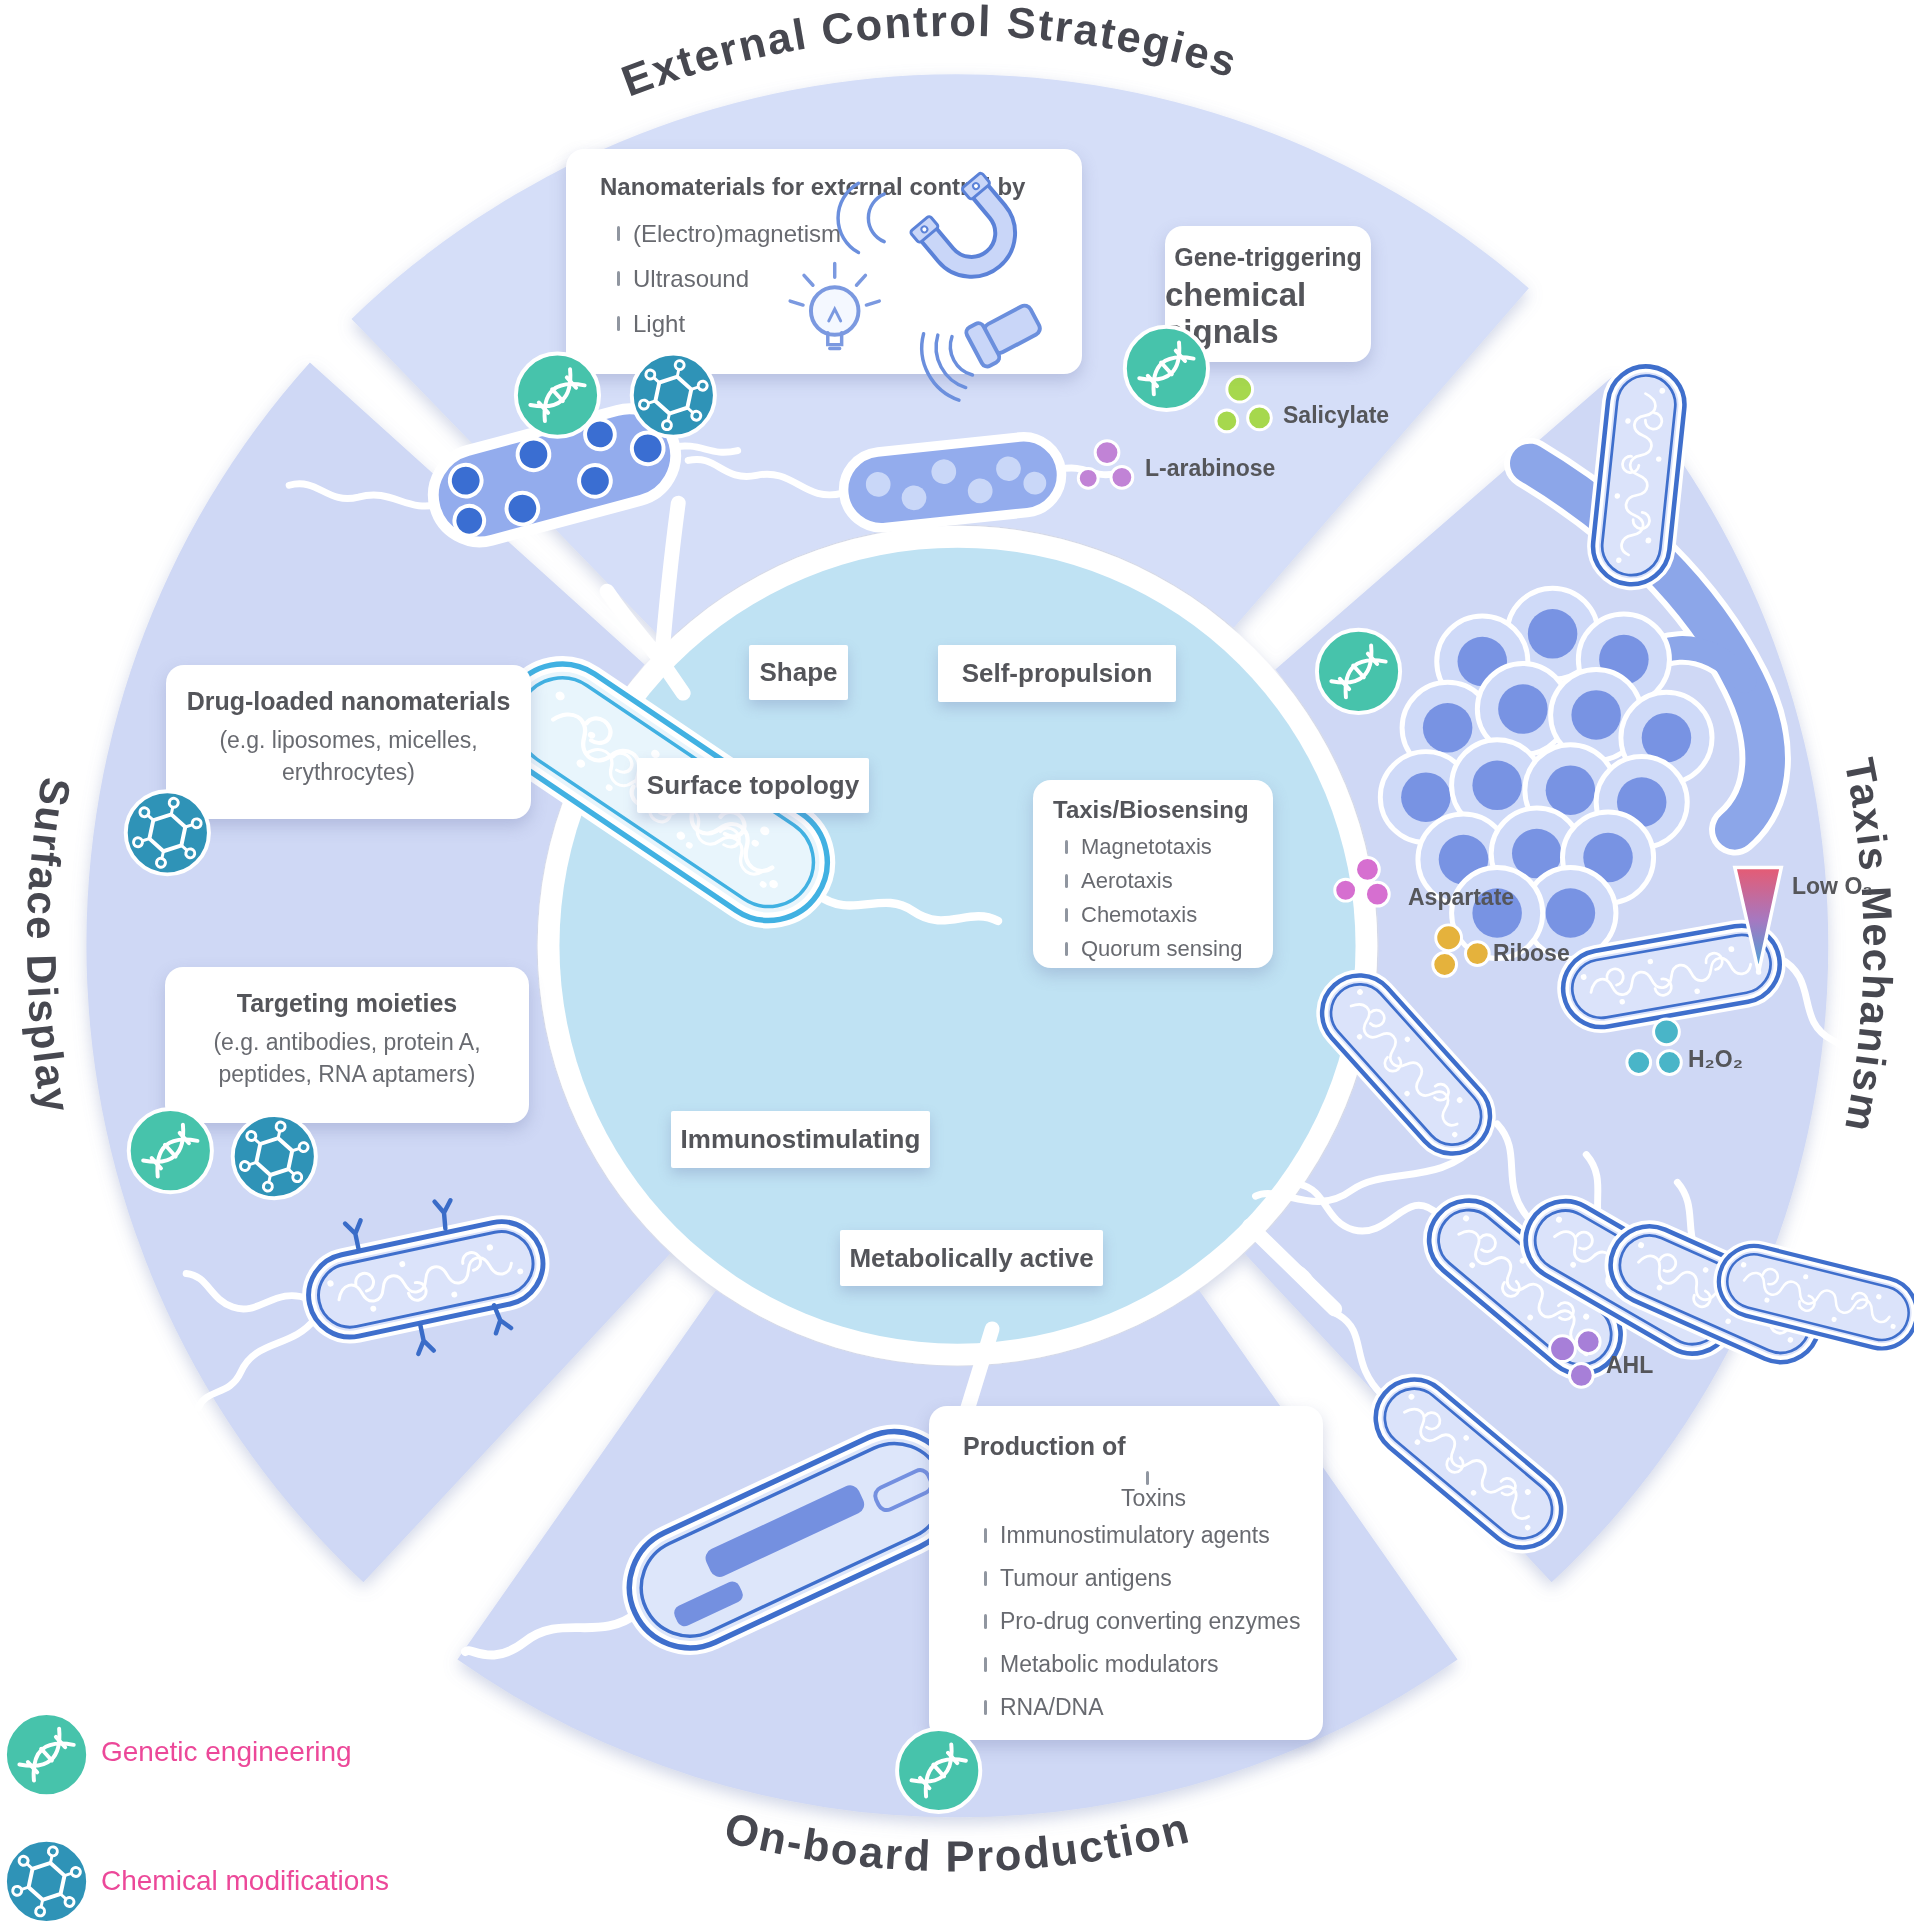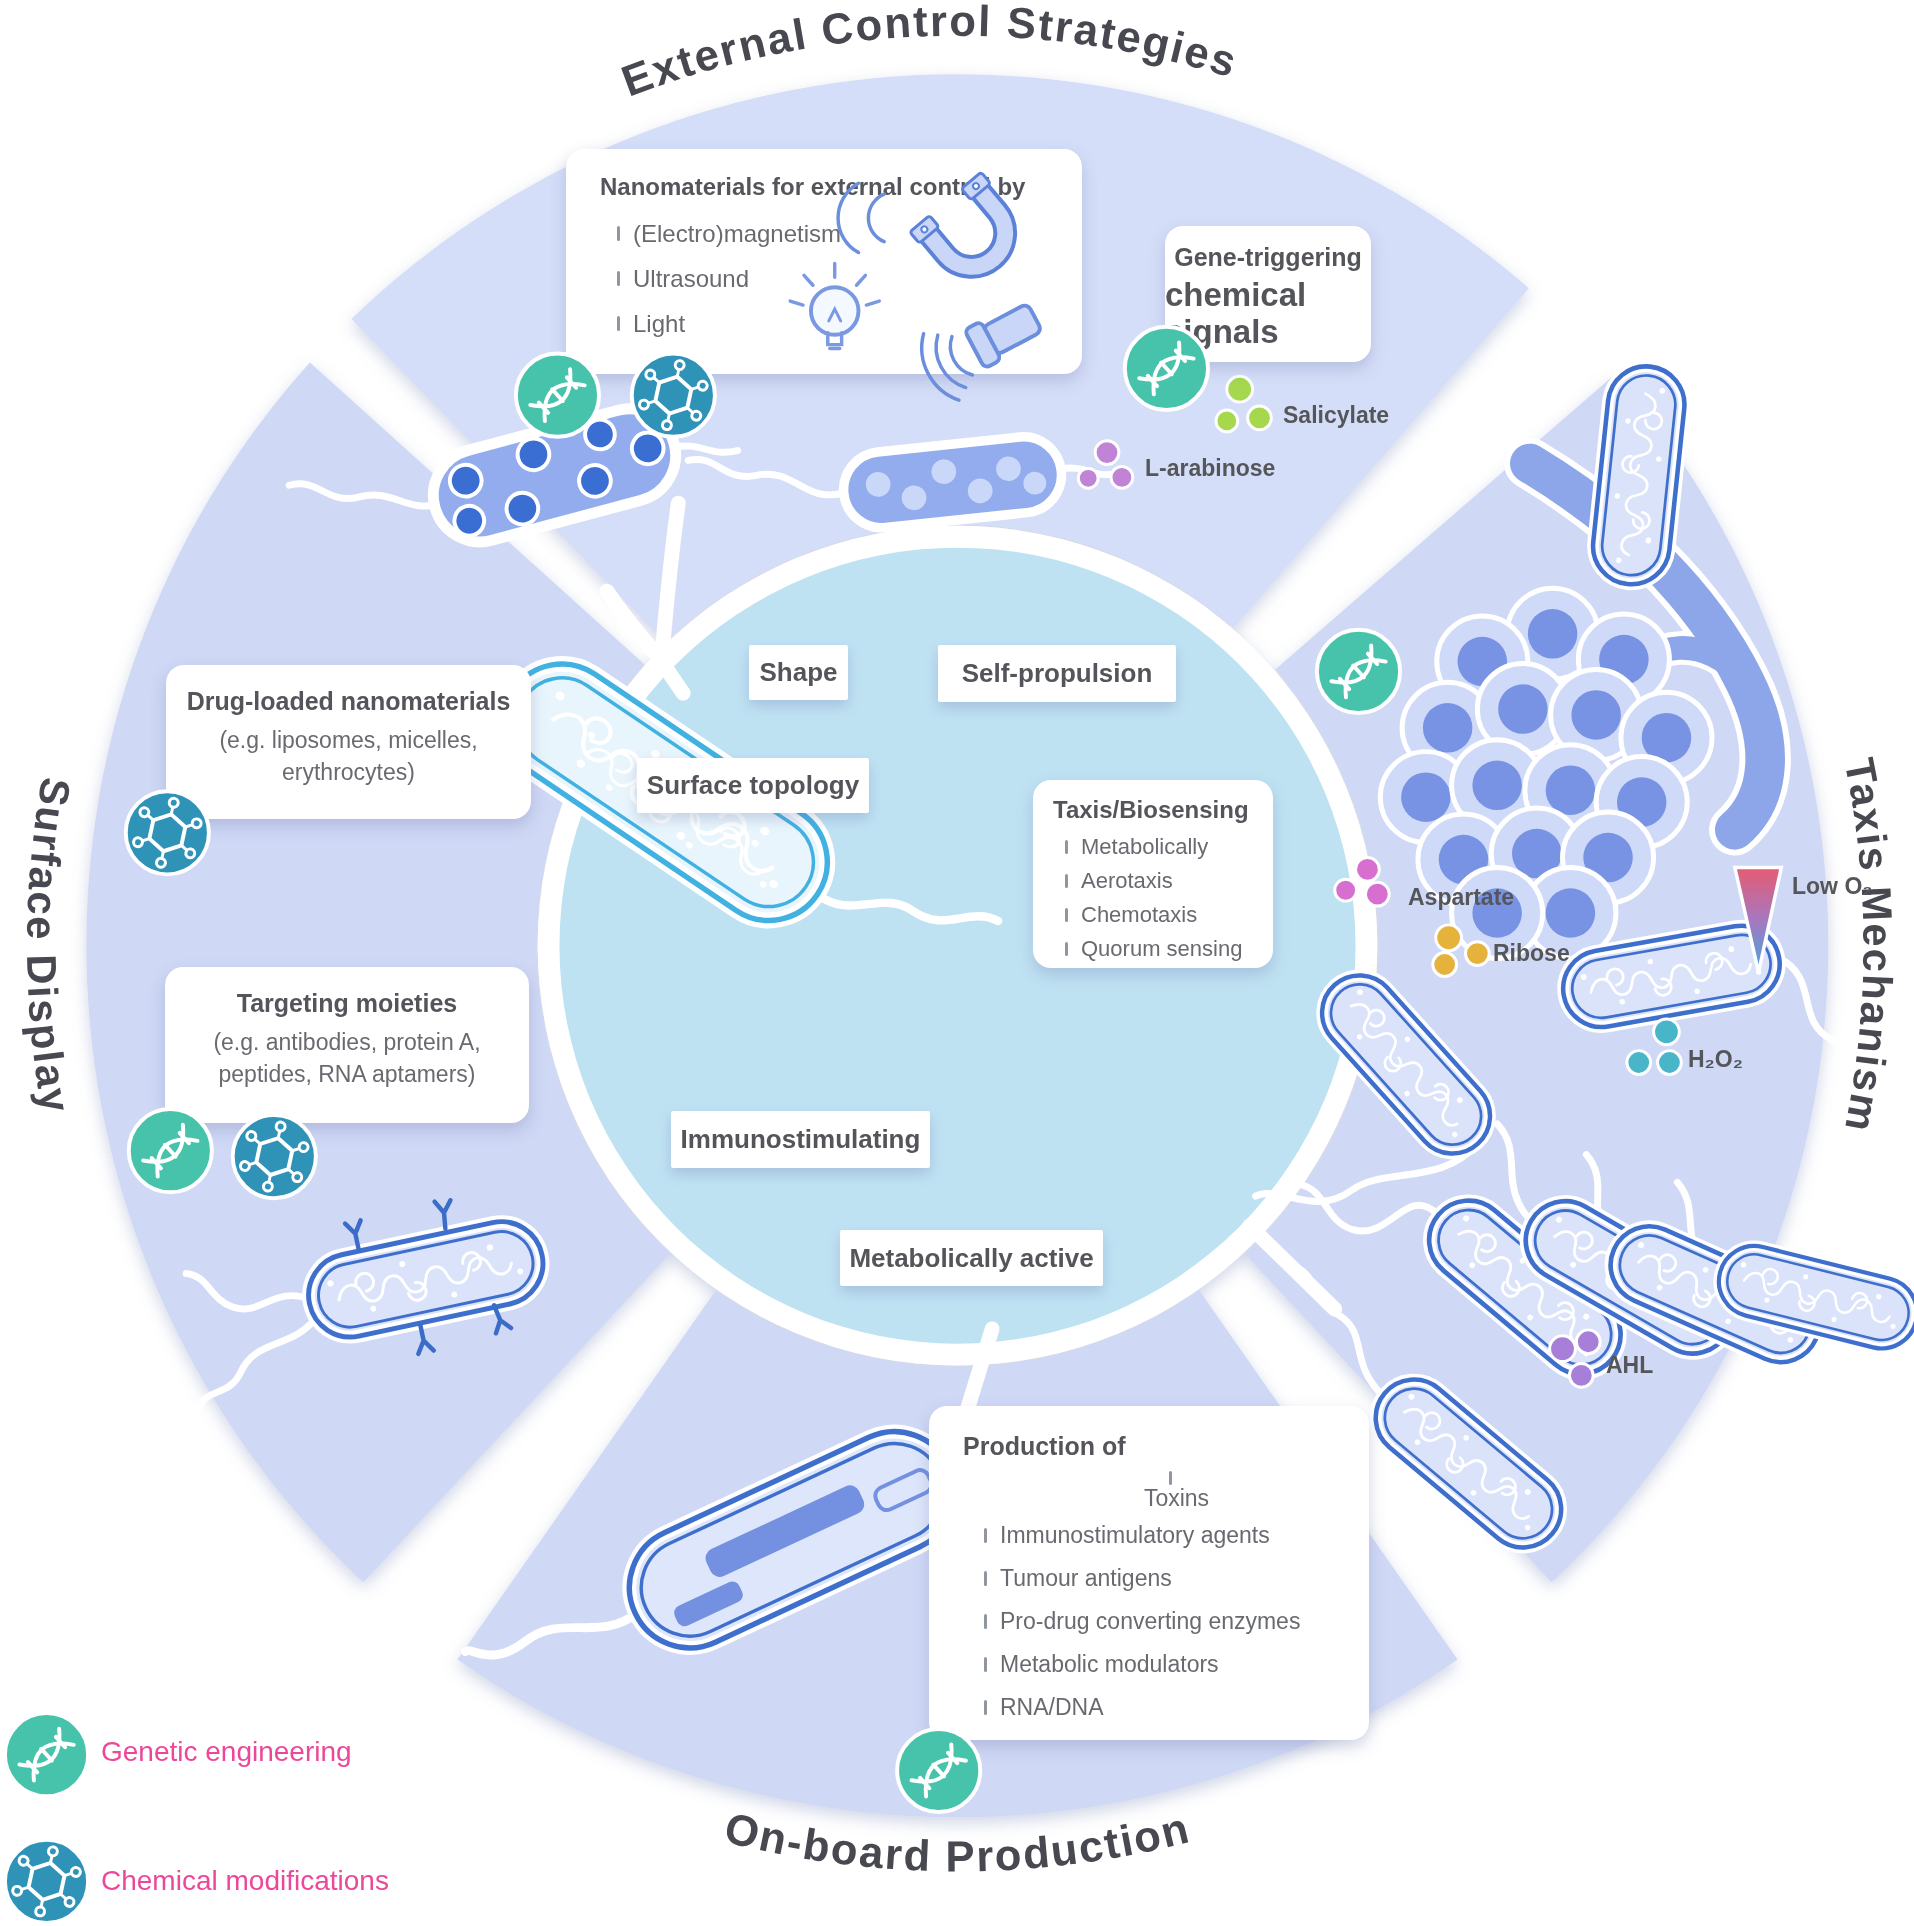"Metabolically" span { text: Metabolically -> Magnetotaxis }
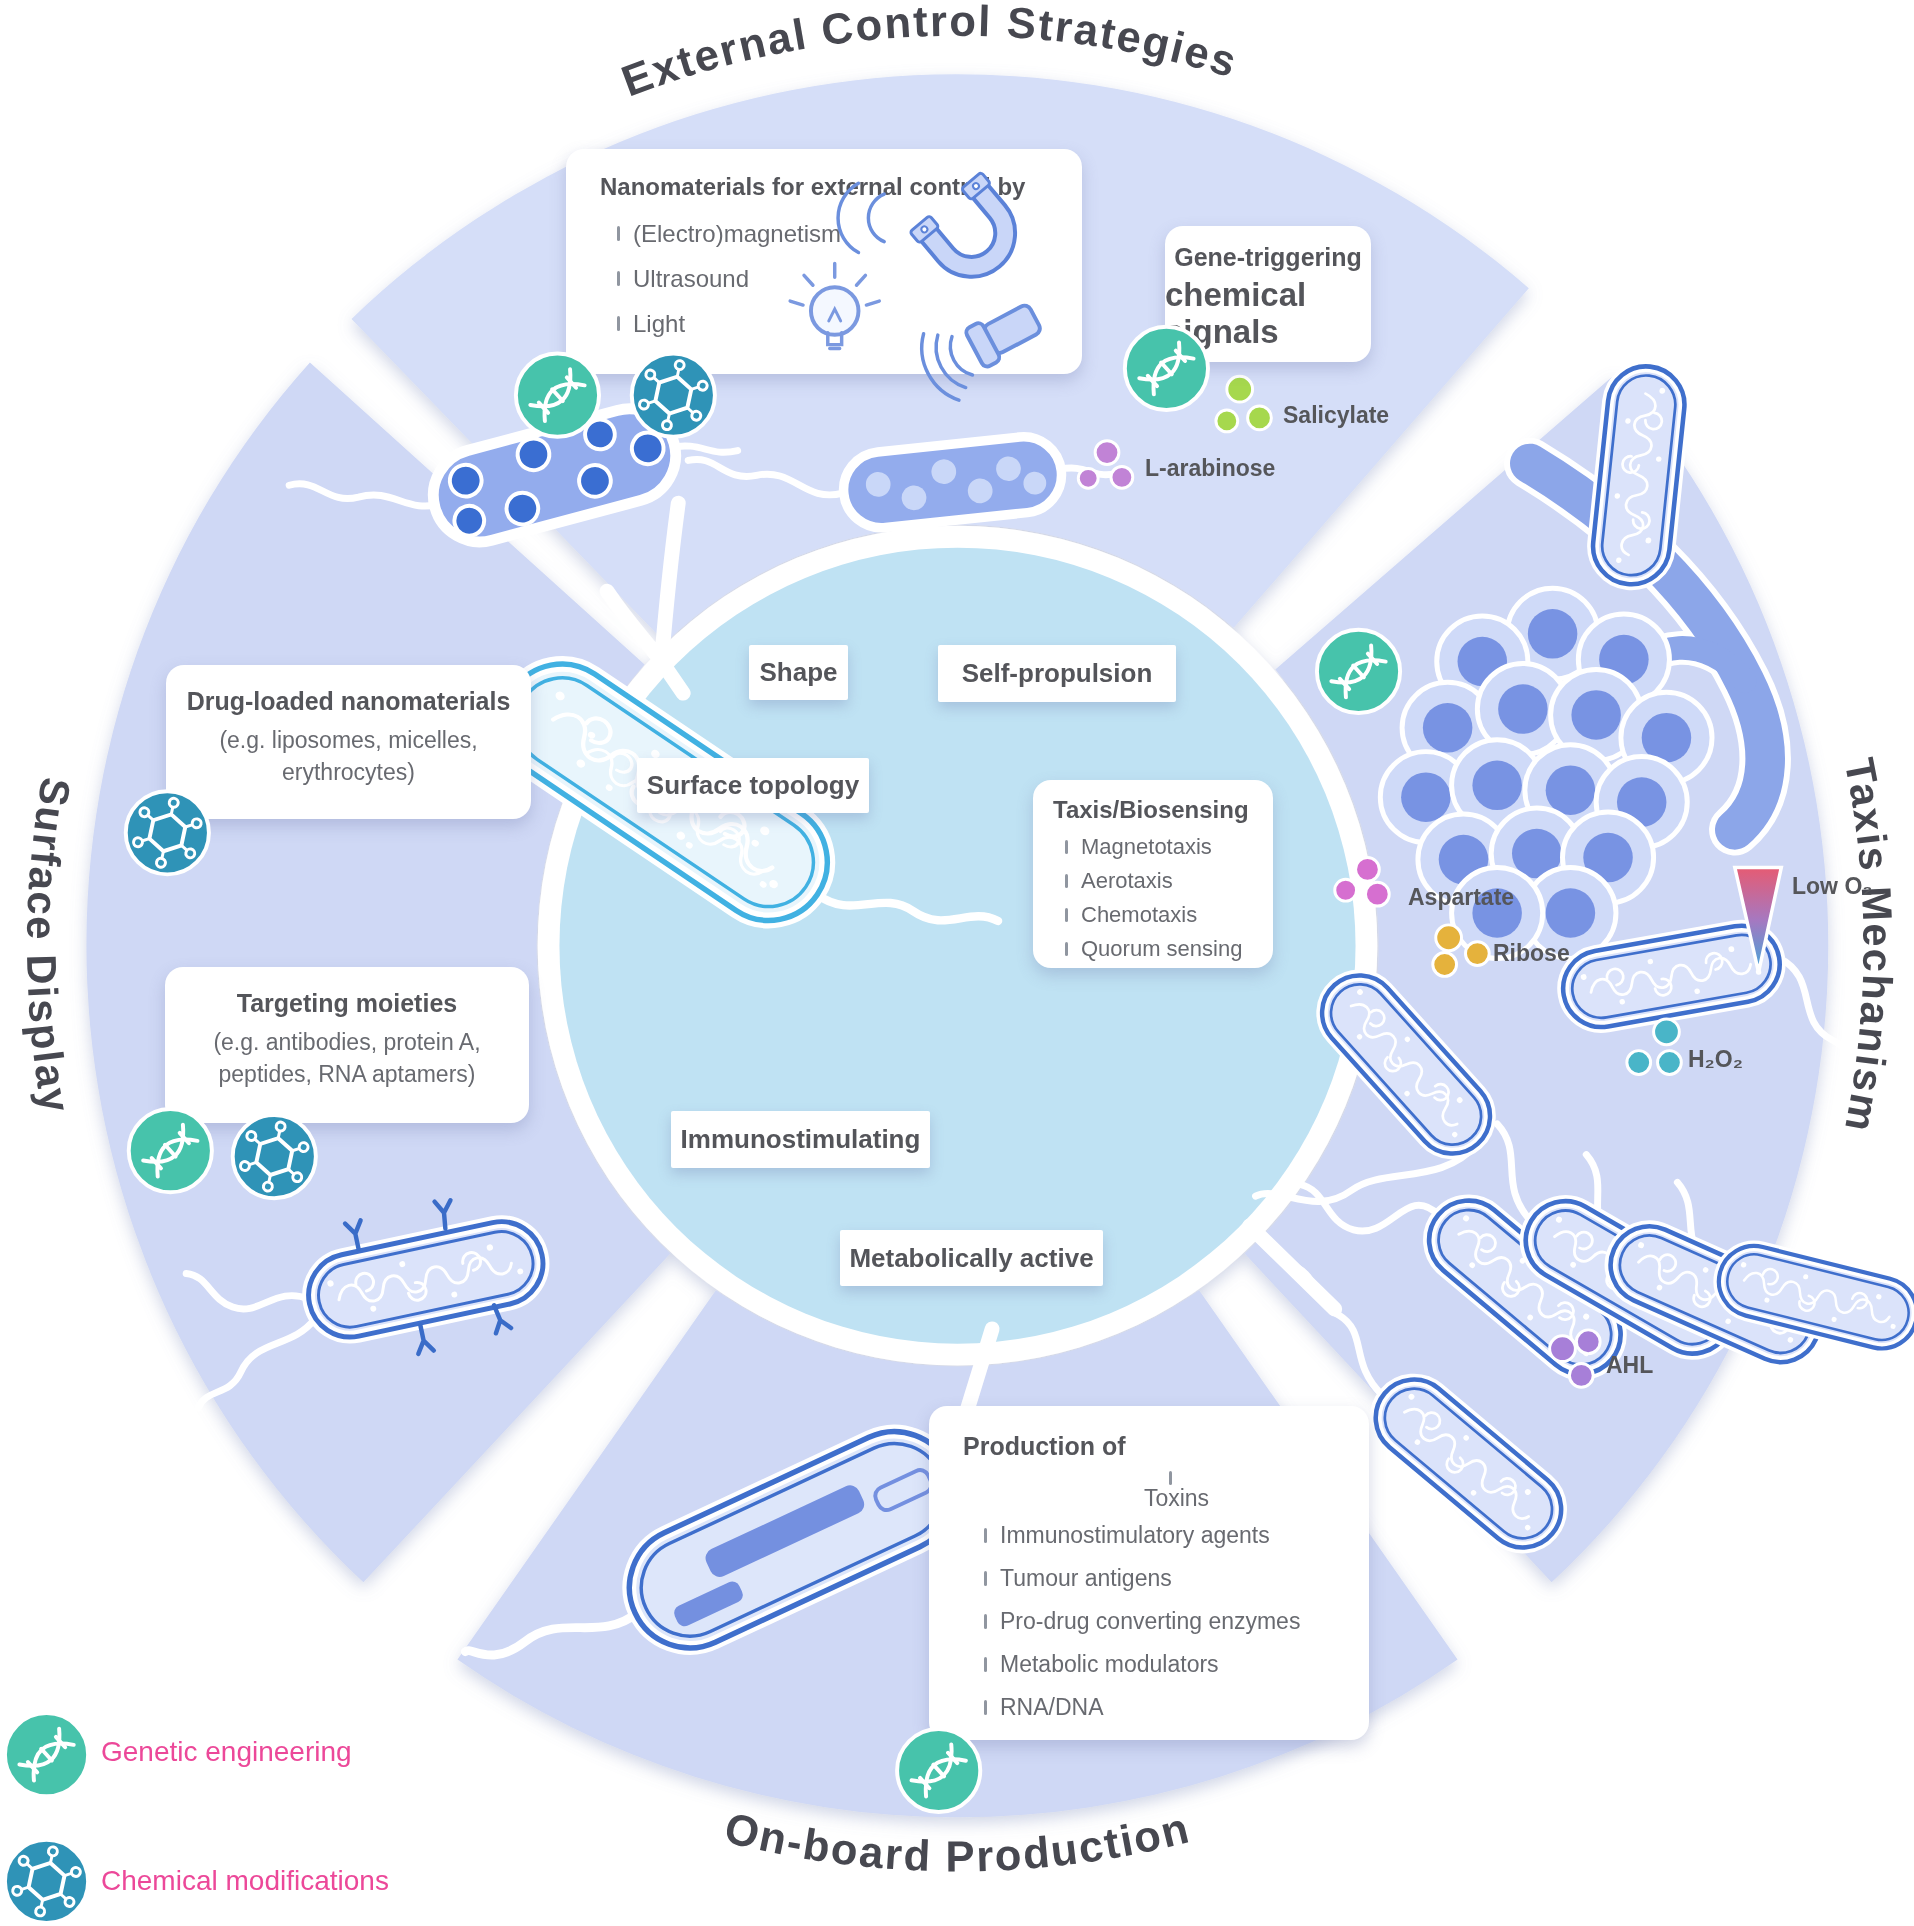"Production of" div.b { width: 440px -> 394px }
